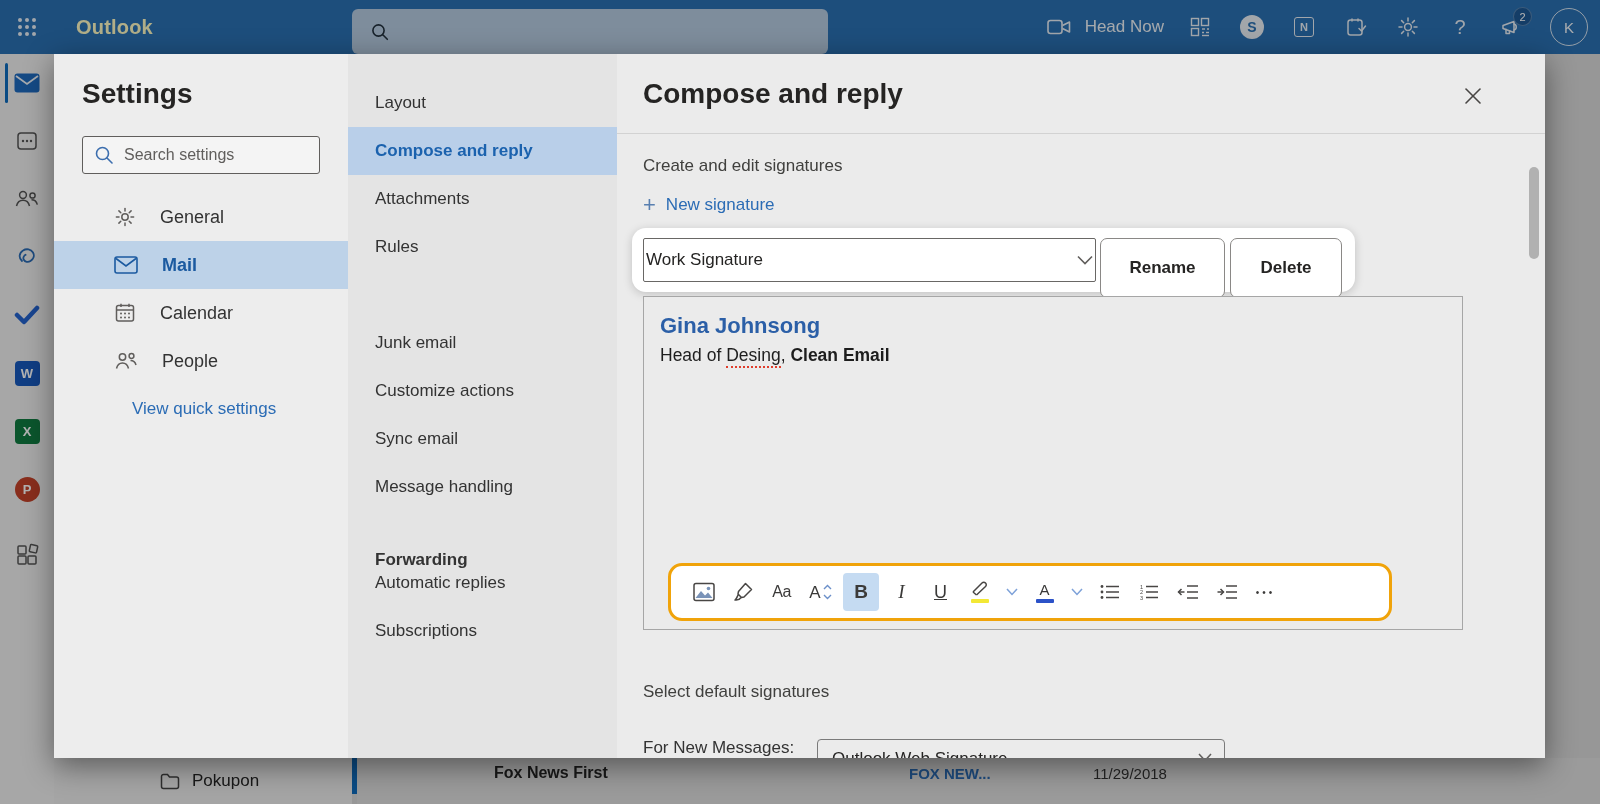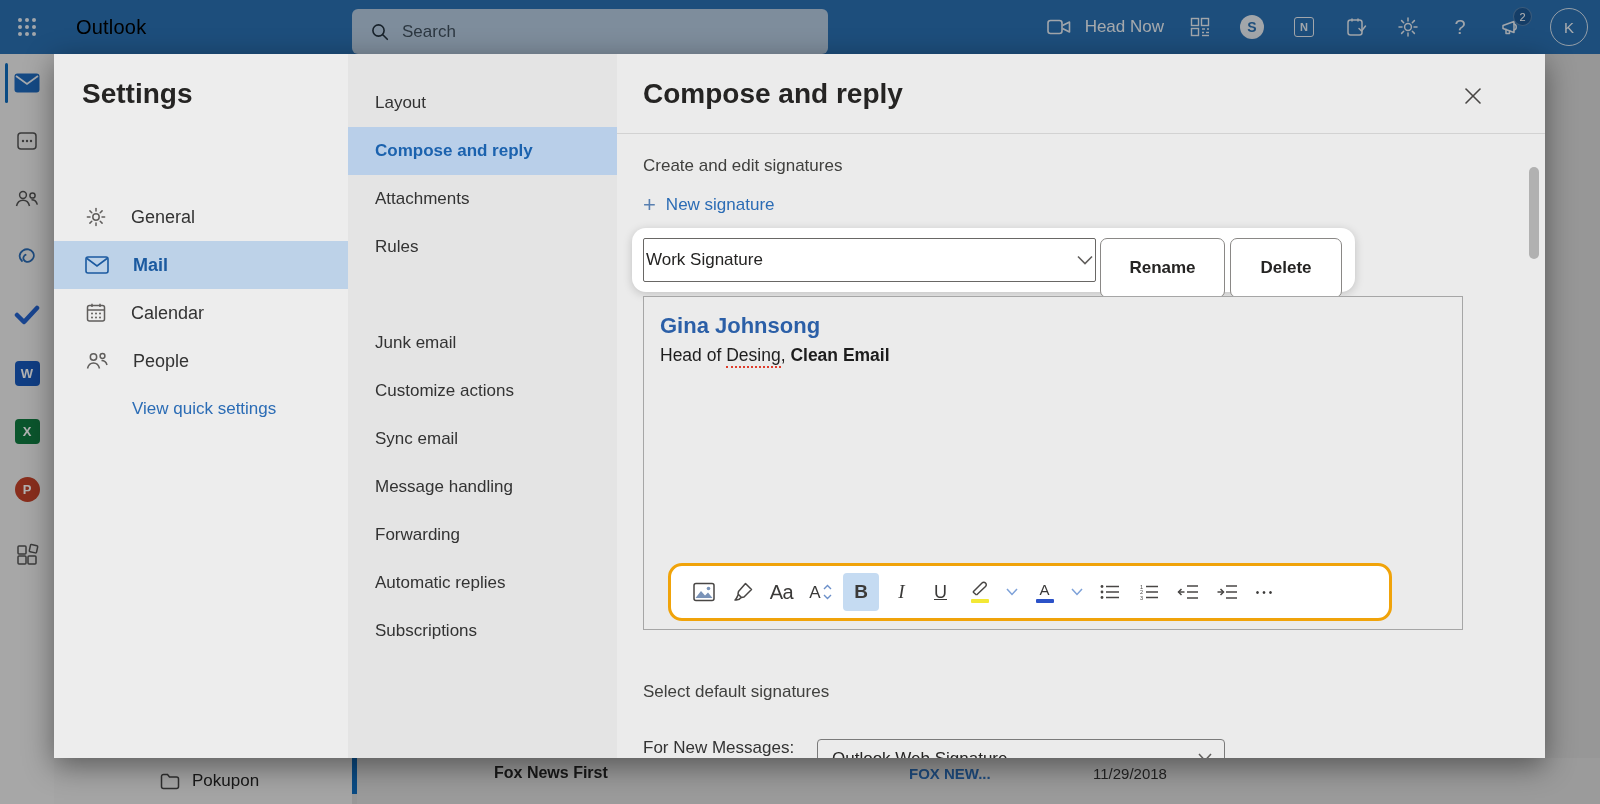"Outlook" .app-name { color: #000000 -> #fef9c3; font-weight: 400 -> 700 }
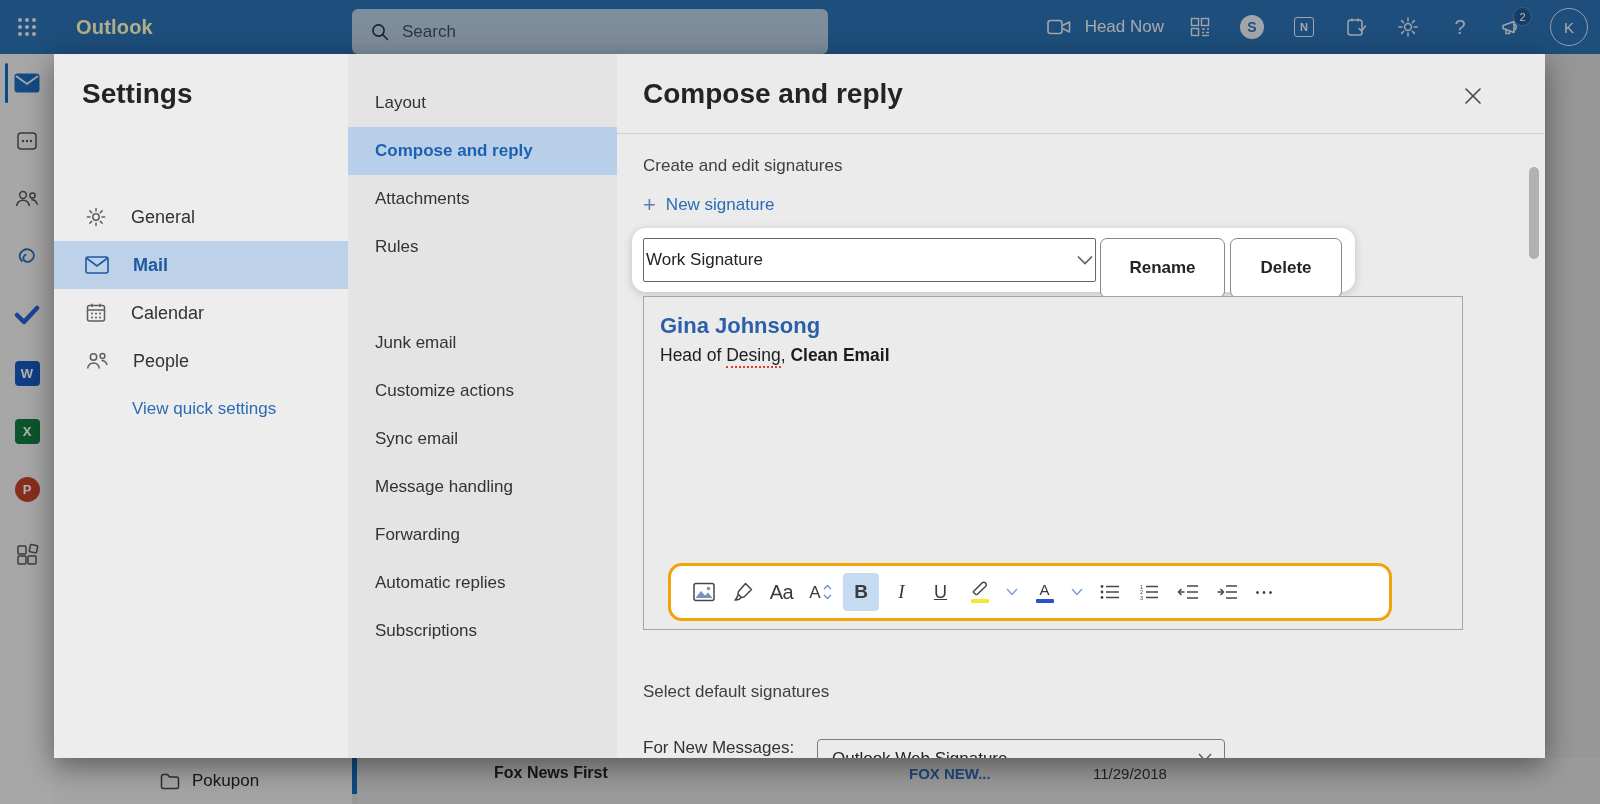"Search" input { html: <input> -> none }
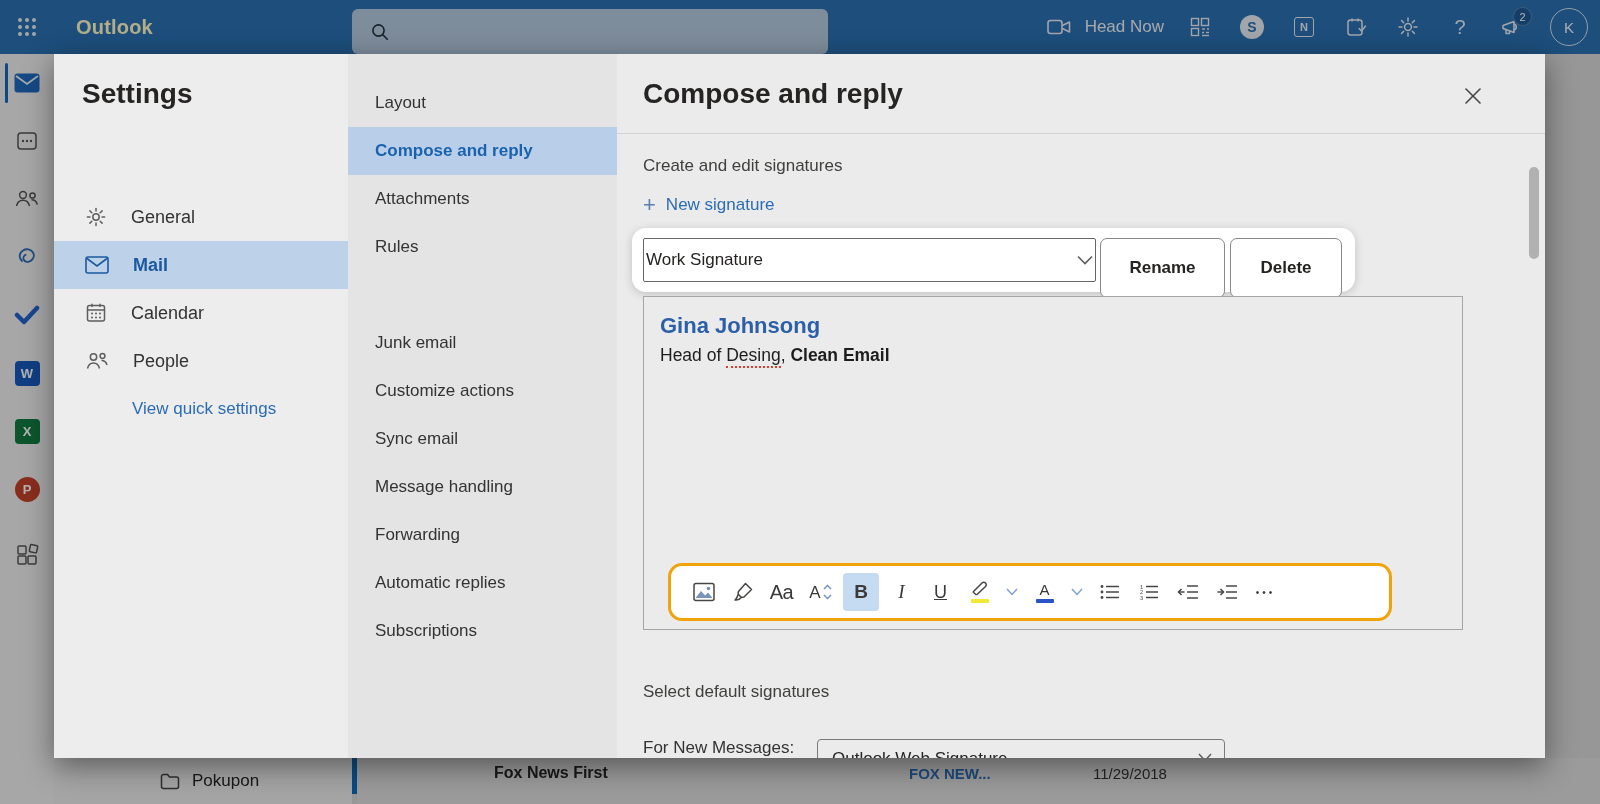"Search settings" div.settings-search { html: none -> <div> <span> <svg> <circle></circle> <line></line> </svg> </span> <input> </div> }
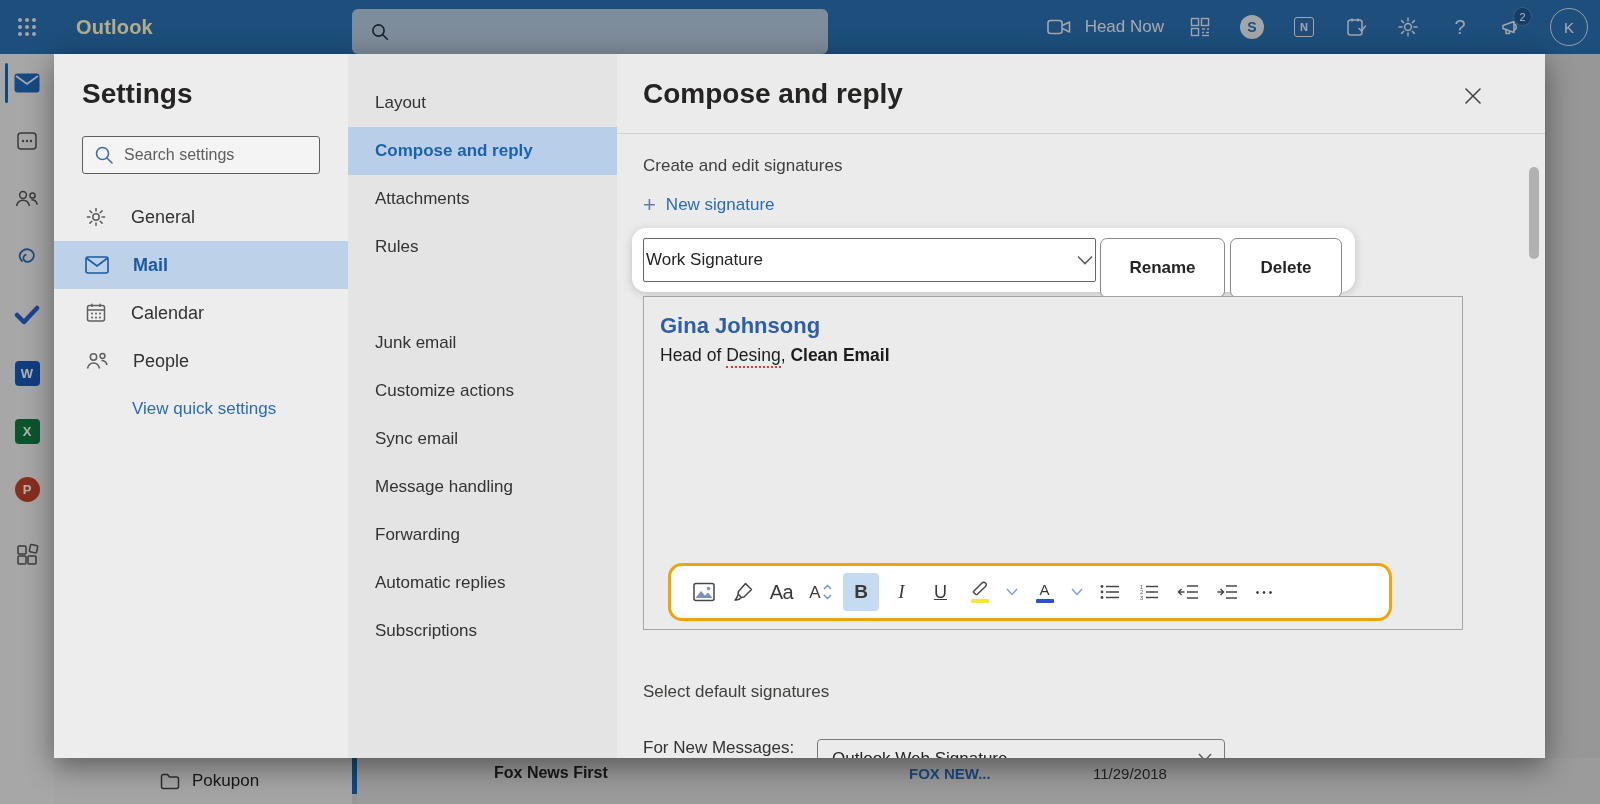"General" .set-row { padding-left: 31px -> 60px }
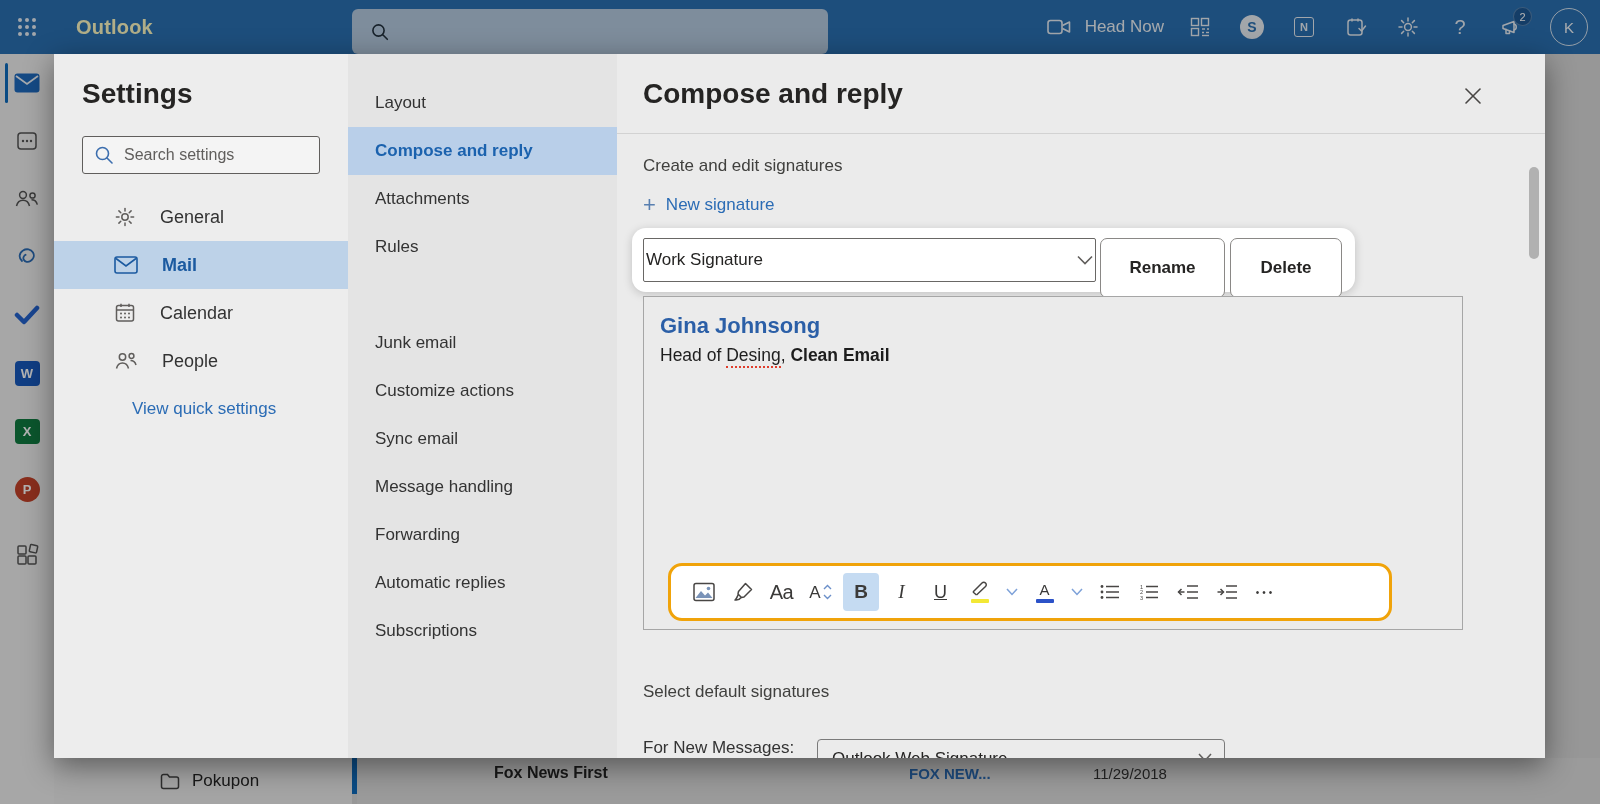"Forwarding" div.nav-row { font-weight: none -> bold; top: 457px -> 482px }
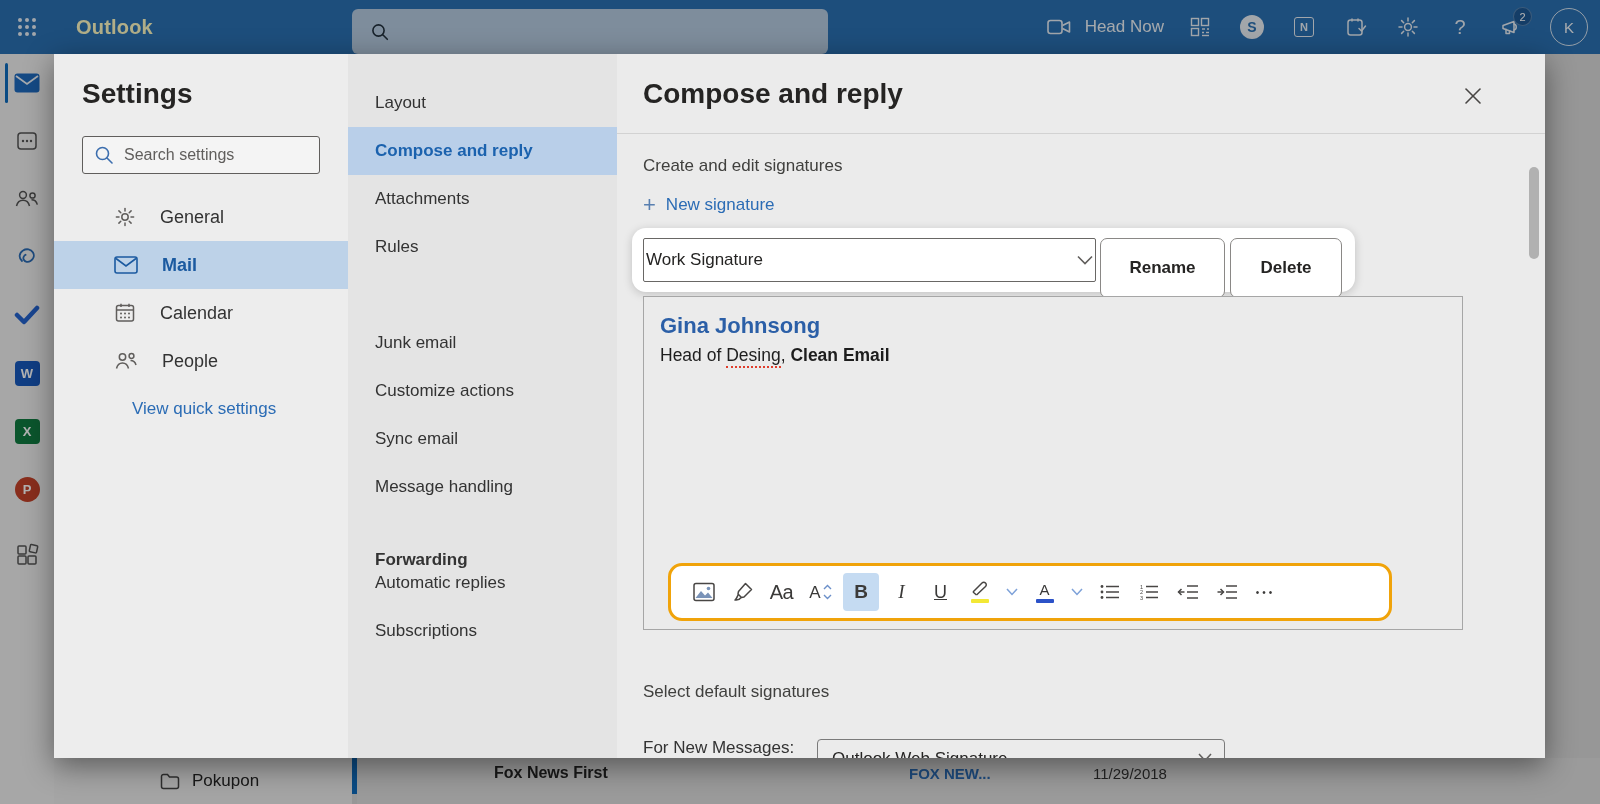"Aa" .t-font { font-size: 20px -> 16px }
